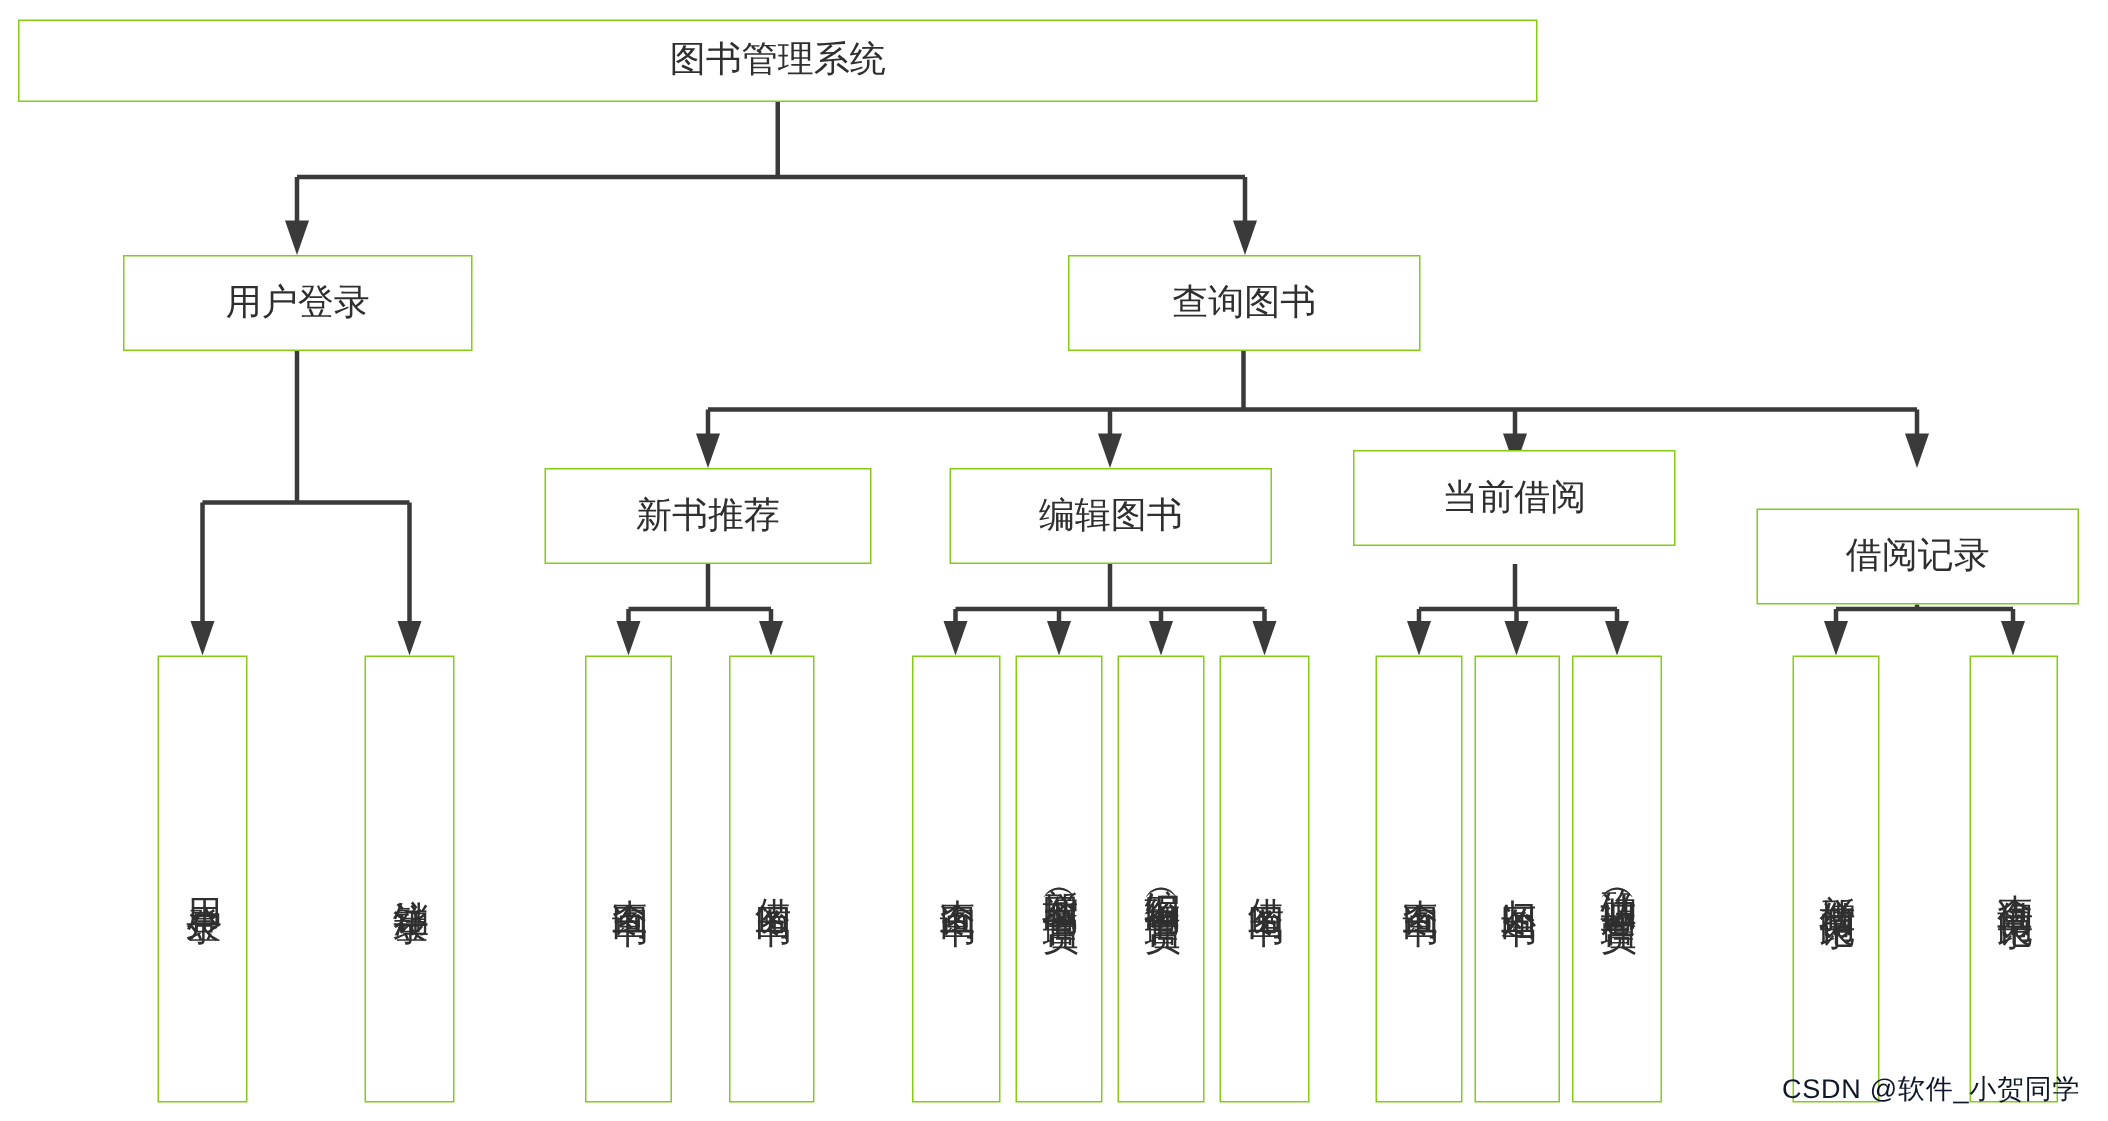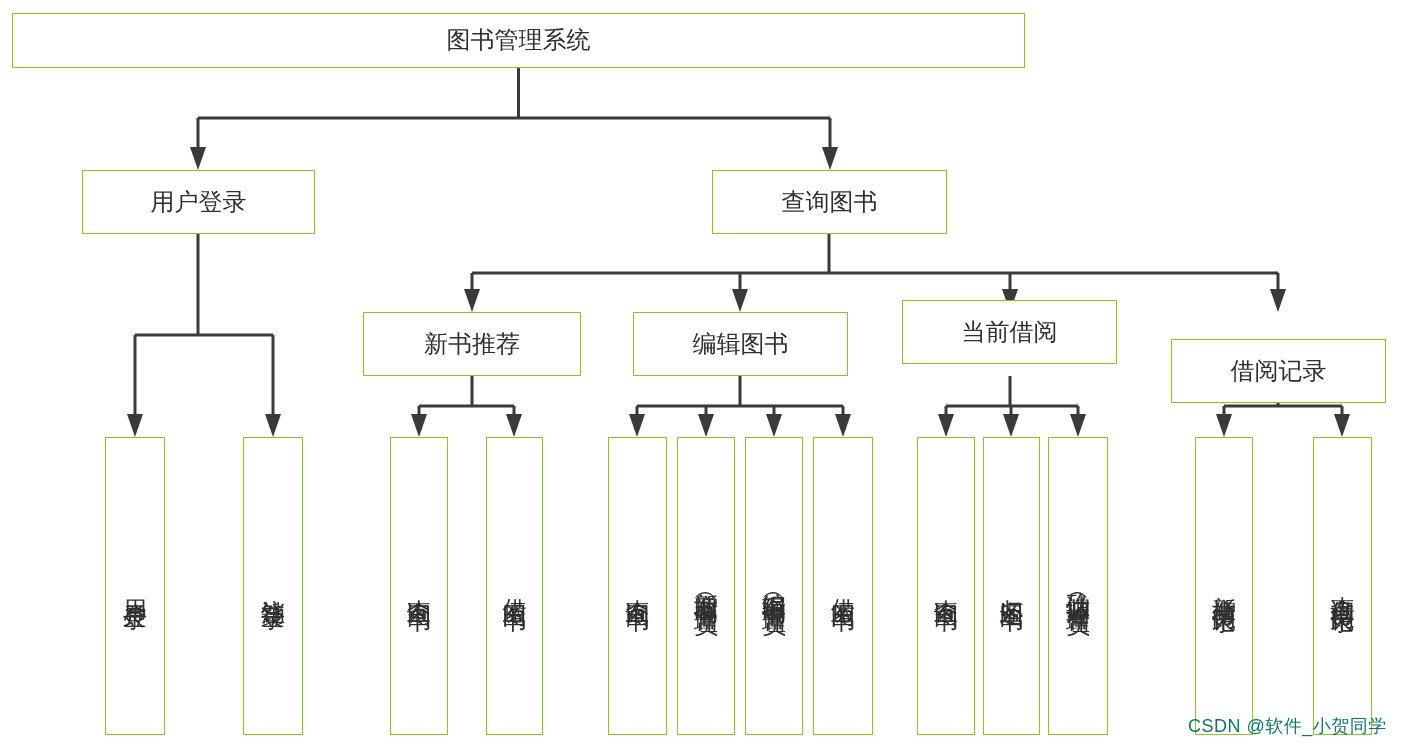"CSDN @软件_小贺同学" .watermark { color: #0f766e -> #0f172a }
